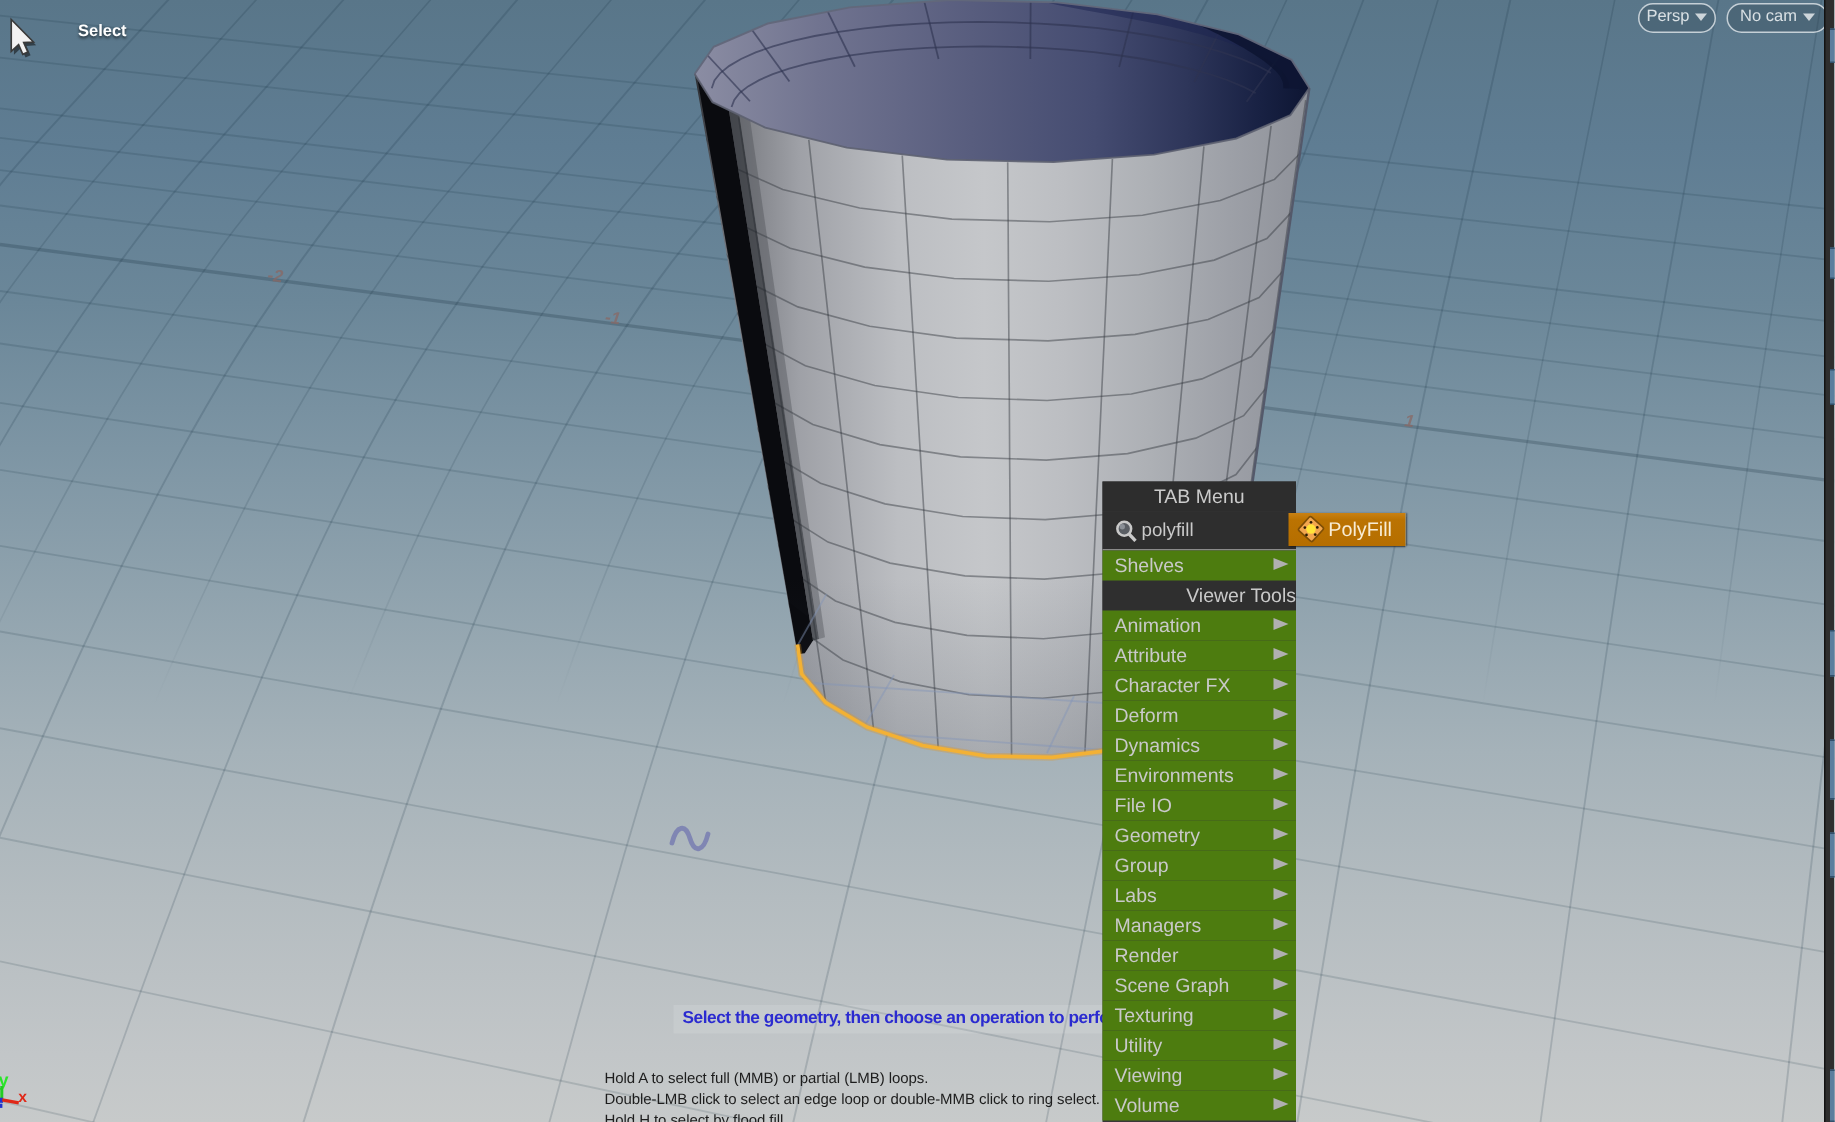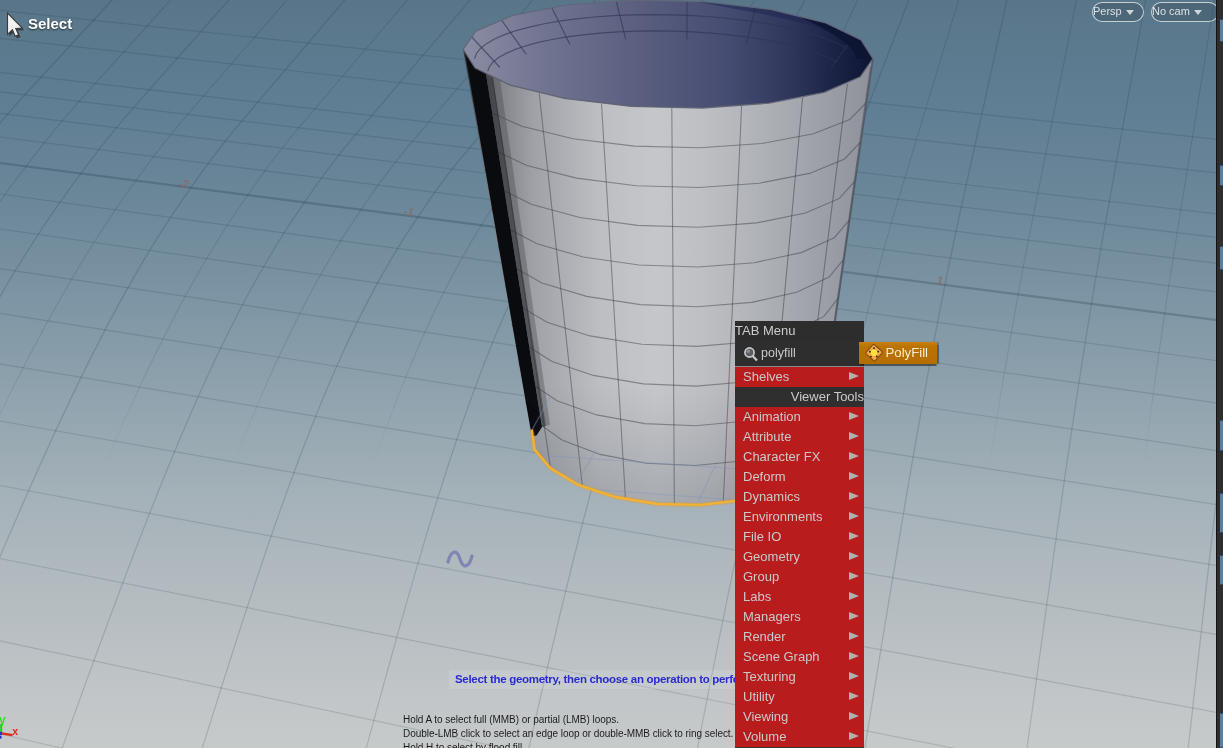"Persp" .pill { text-align: left -> center }
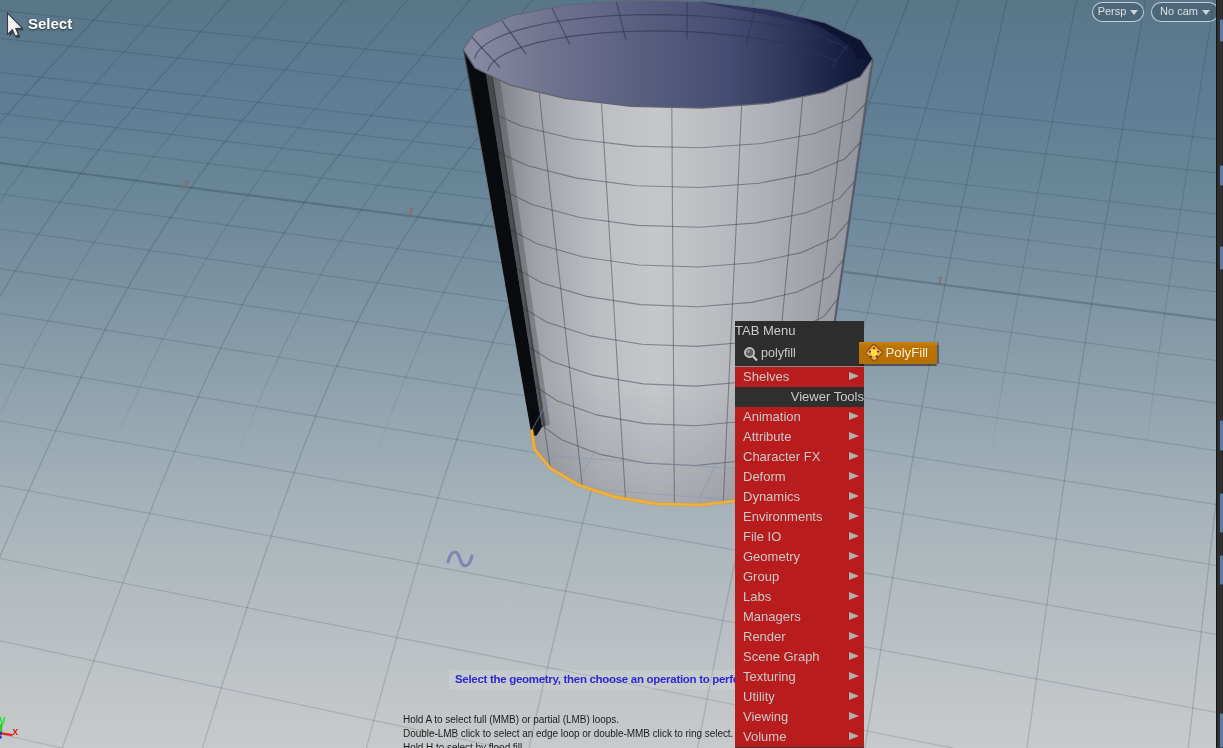"Select" #sel { font-size: 15px -> 11px; left: 28px -> 52px }
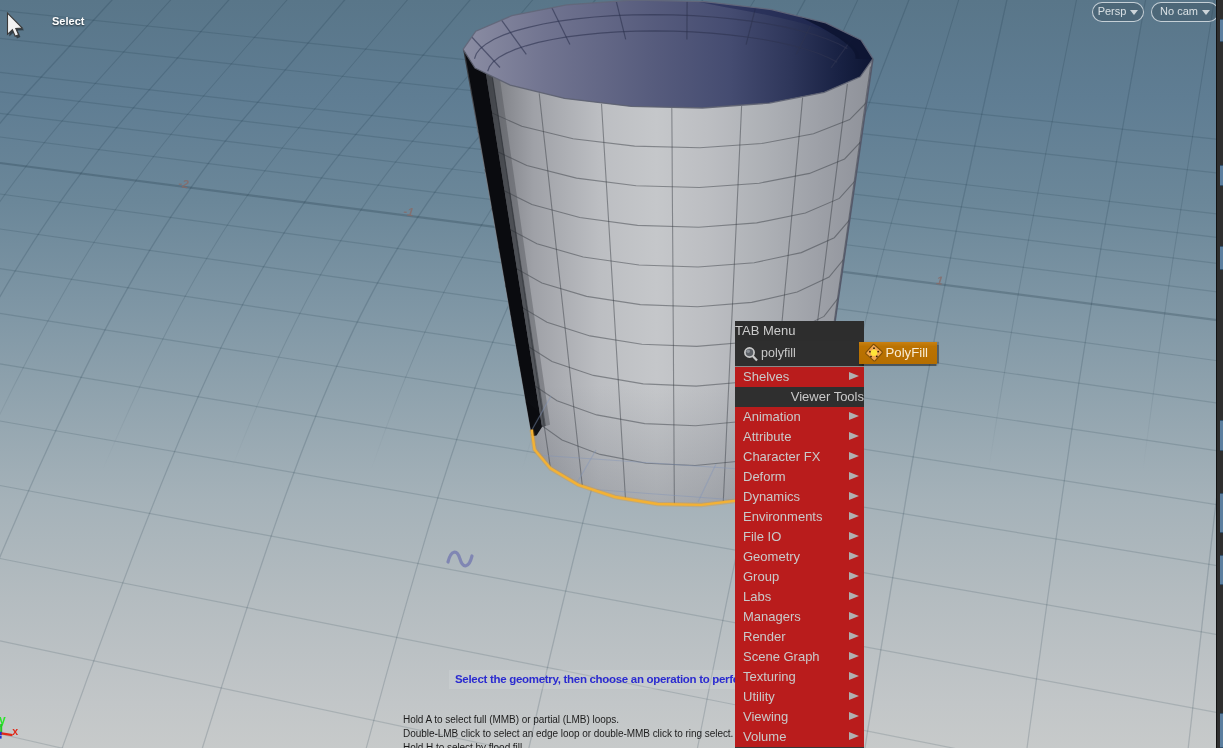"TAB Menu" #mtitle { text-align: none -> center }
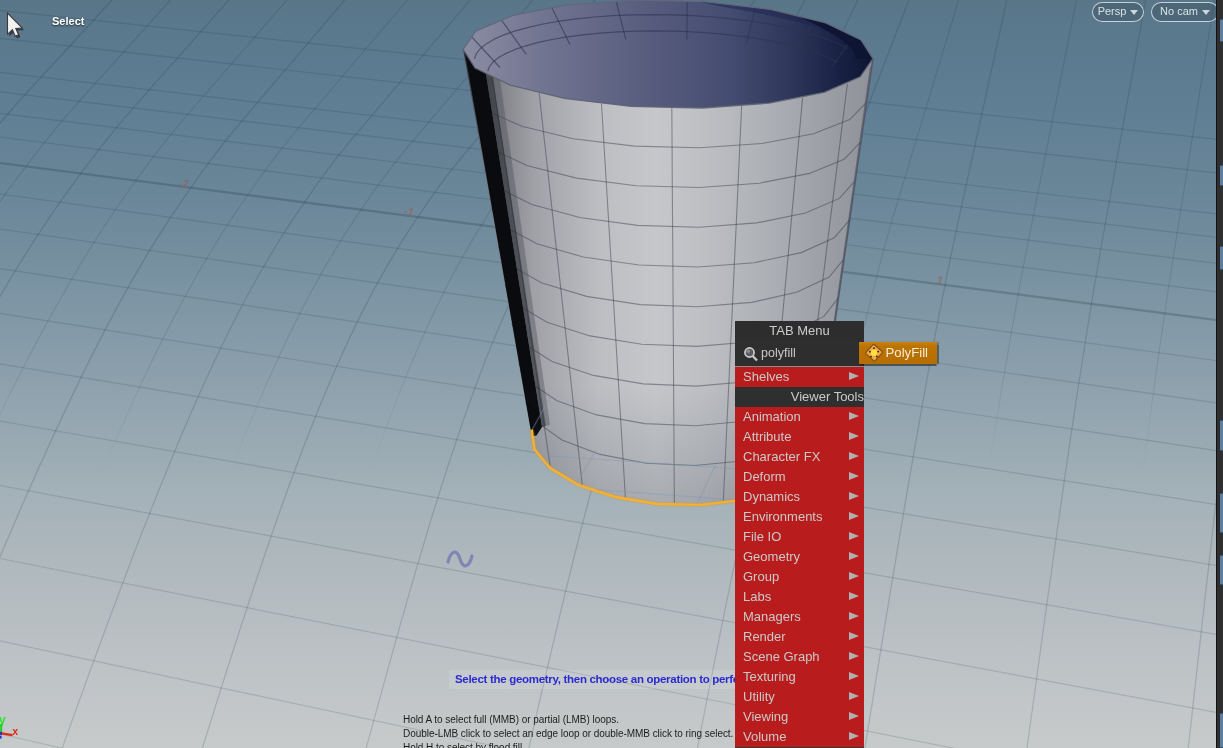"Shelves" .mrow { background: #b91c1c -> #4d7c0f }
